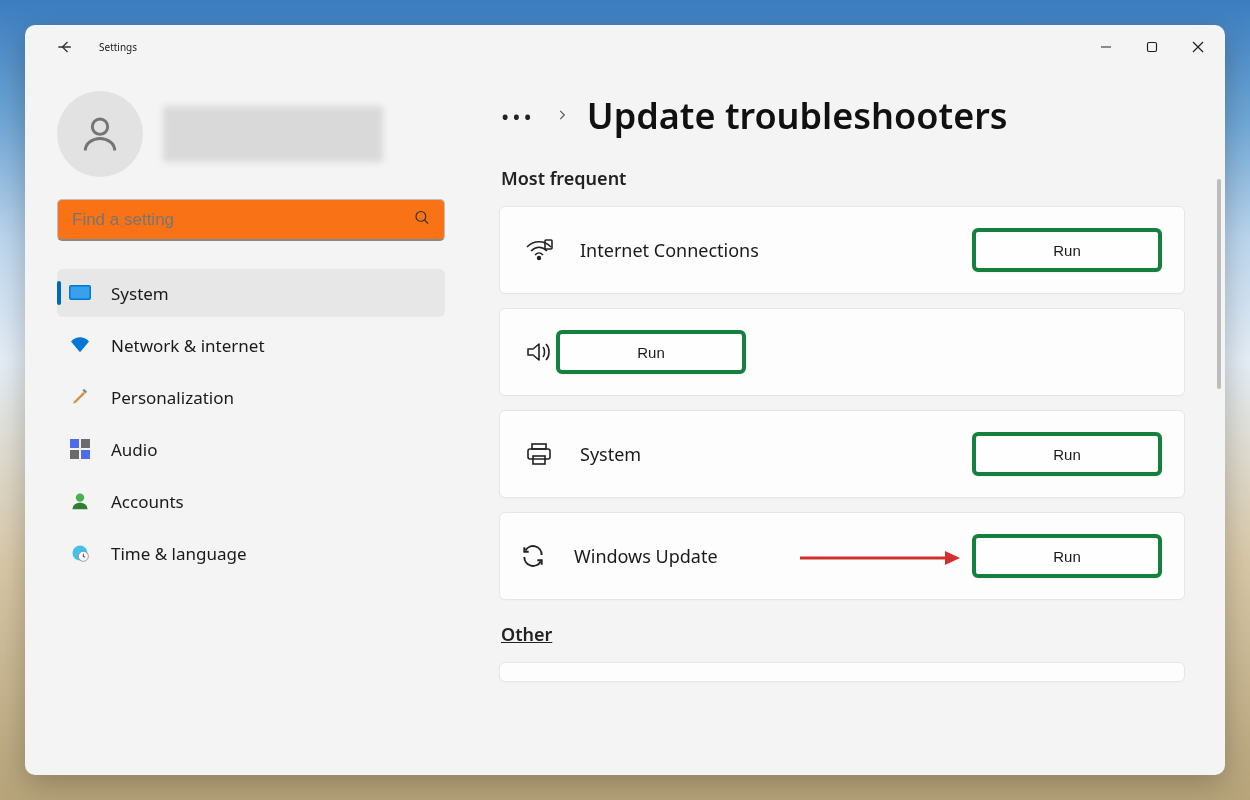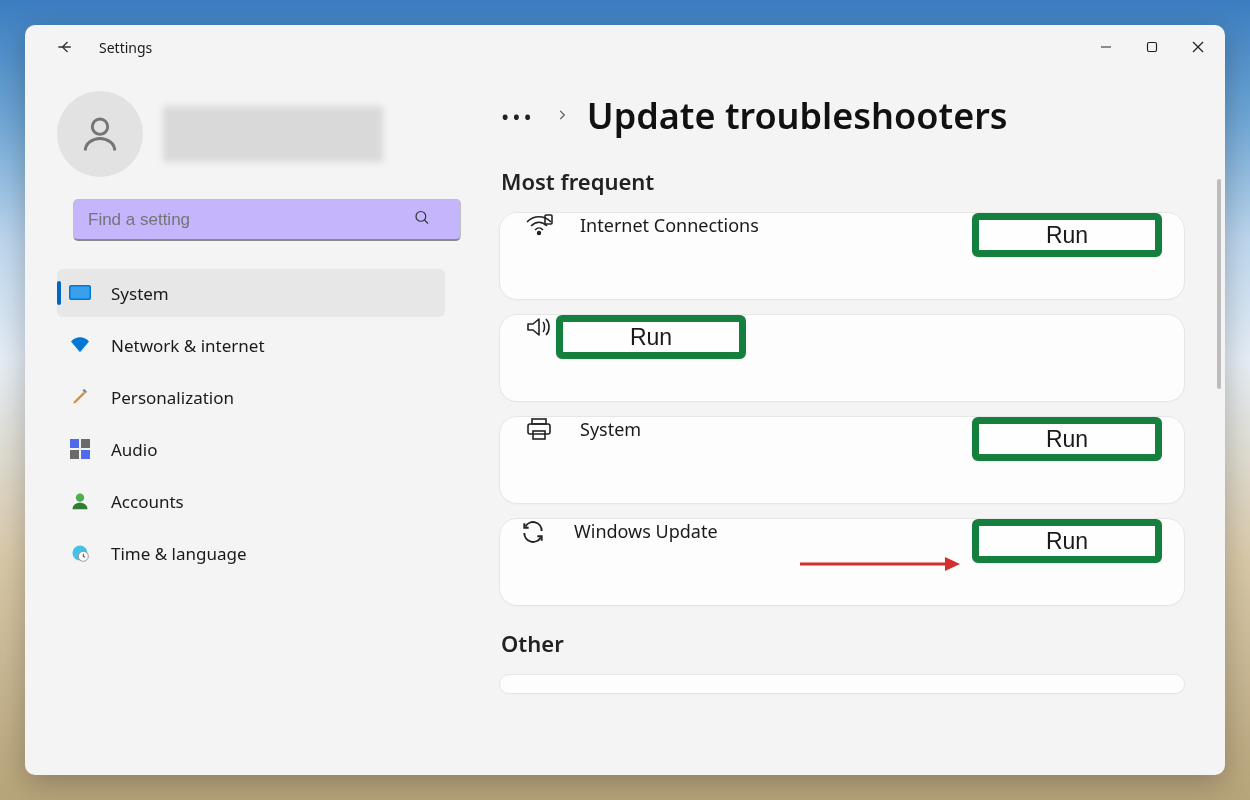"Settings" .titlebar .title { font-size: 14px -> 10px }
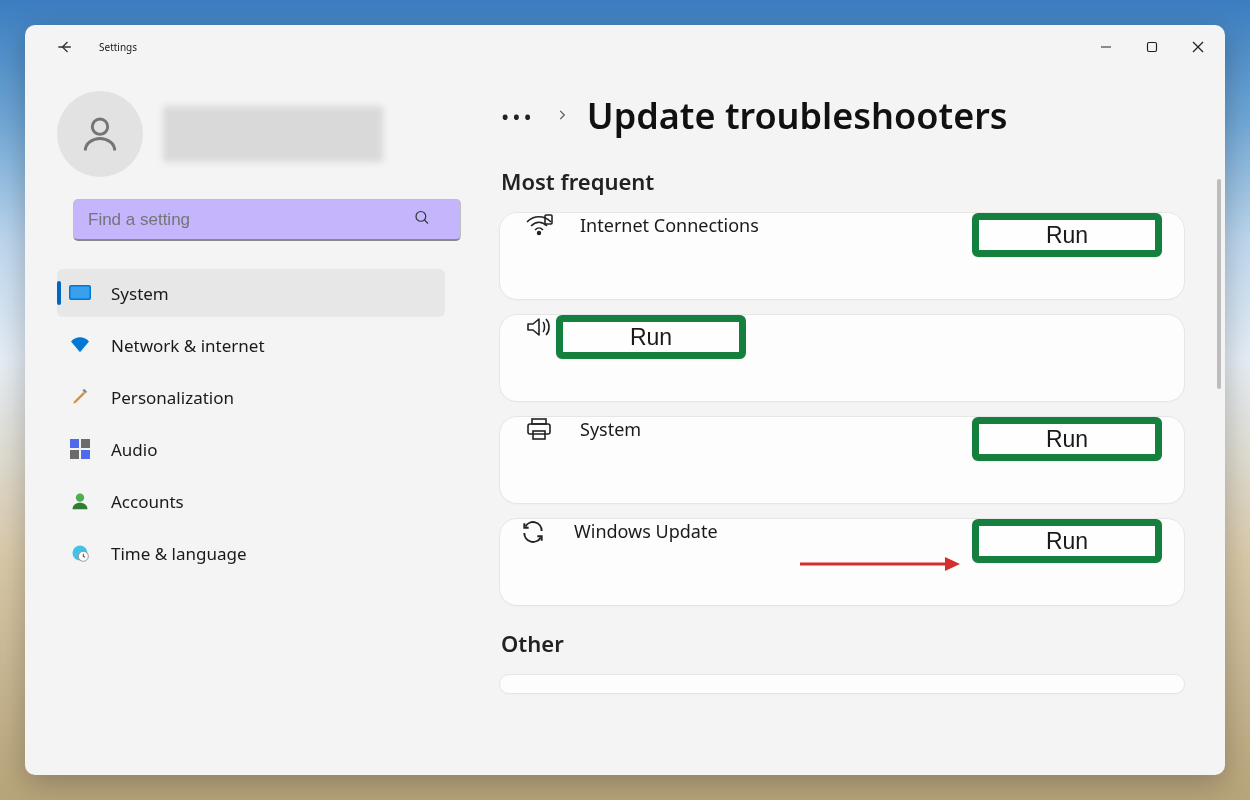"Most frequent" .section-label { font-size: 22px -> 18px }
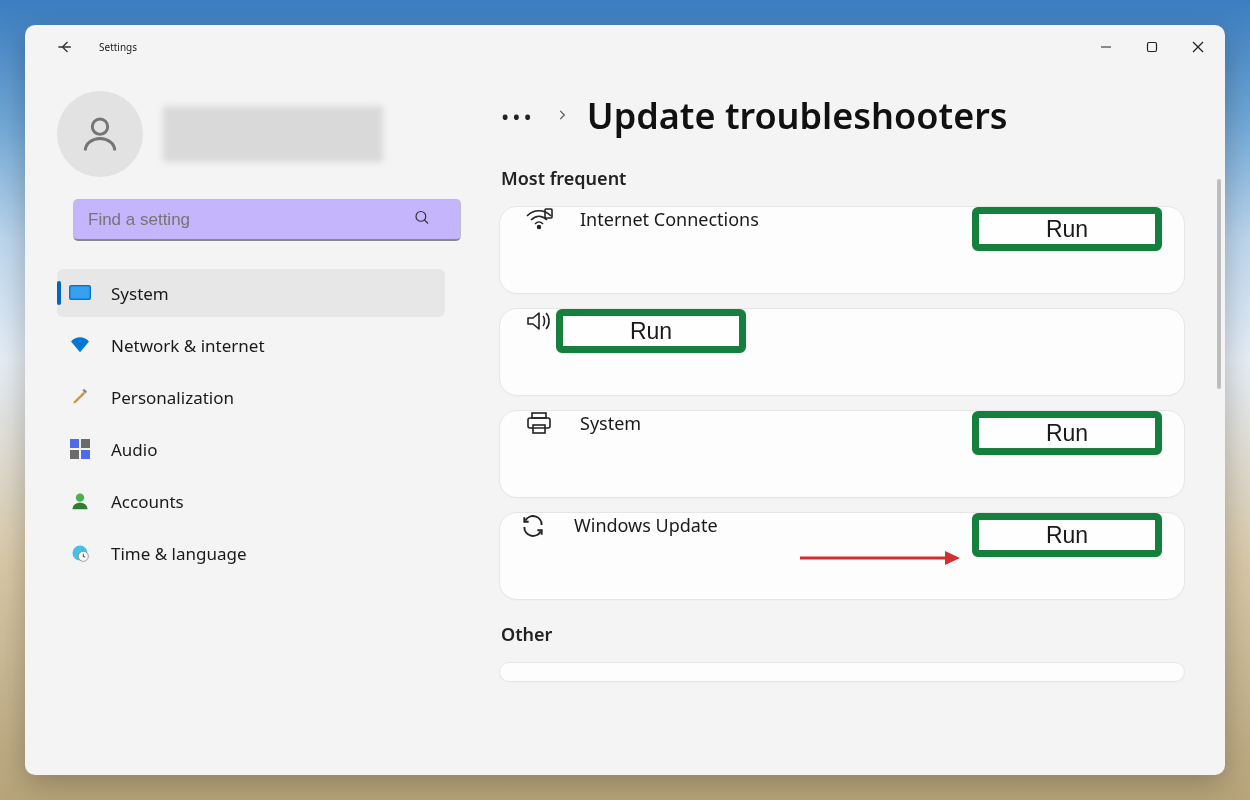"Find a setting" .search input { background: #c4b5fd -> #f97316; margin-left: 16px -> none }
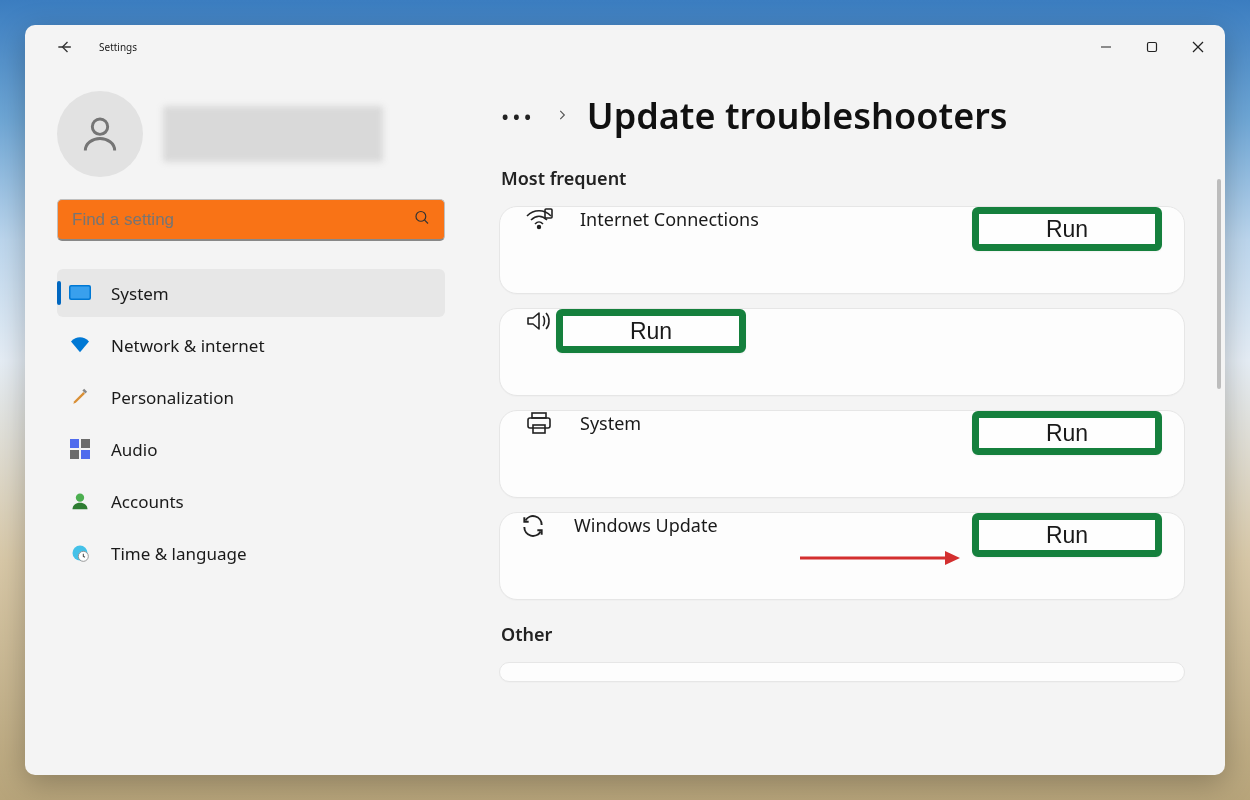"Internet Connections" .card { align-items: flex-start -> center; border-radius: 18px -> 6px }
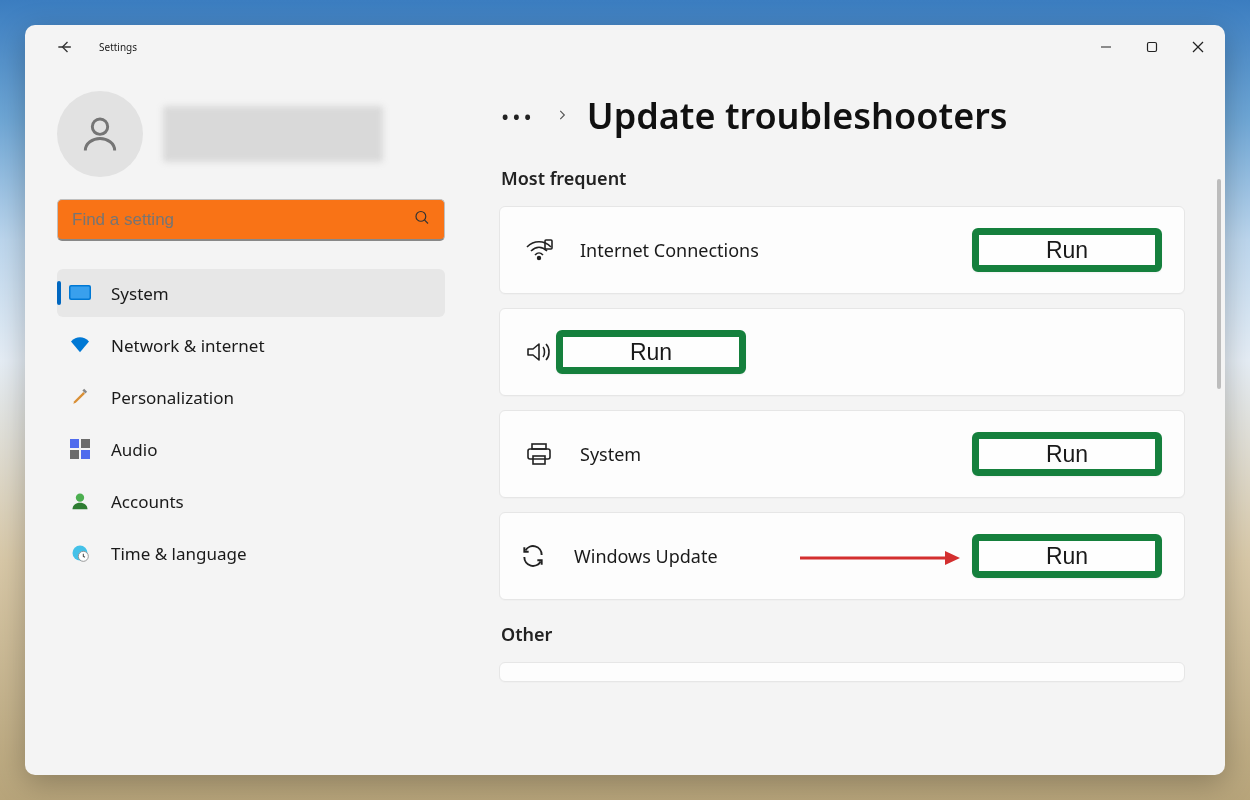"Run" .runbtn { border: 7px solid #15803d -> 4px solid #15803d; font-size: 23px -> 15px }
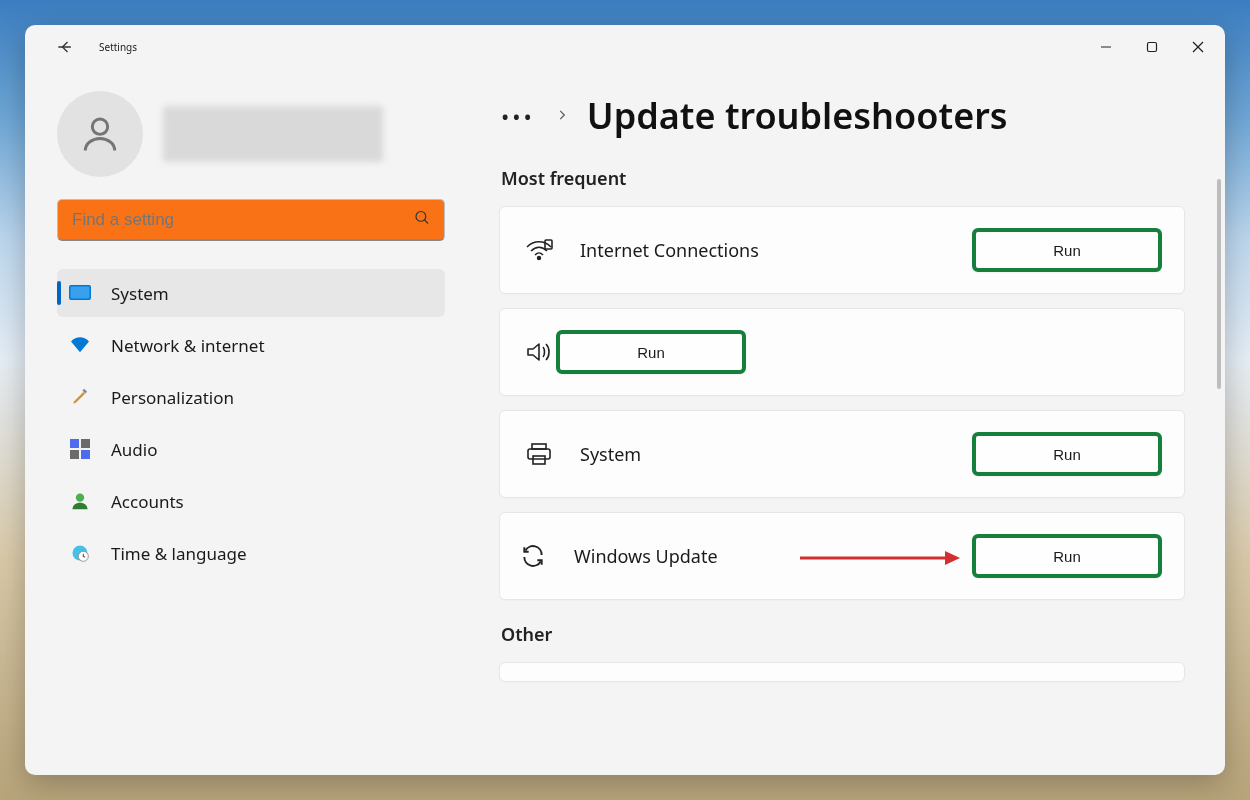"Other" div.section-label { text-decoration: none -> underline }
